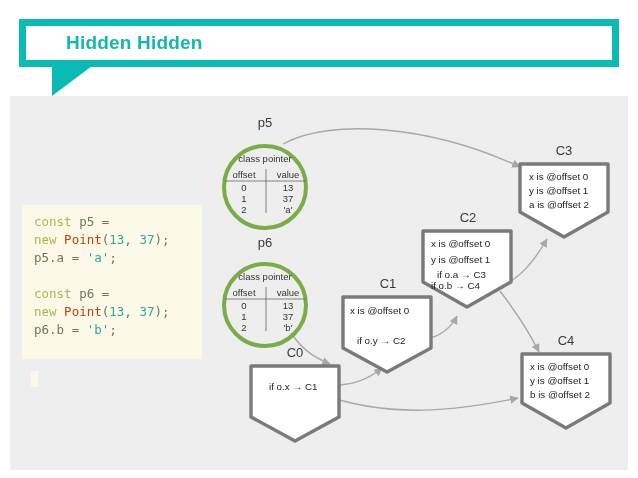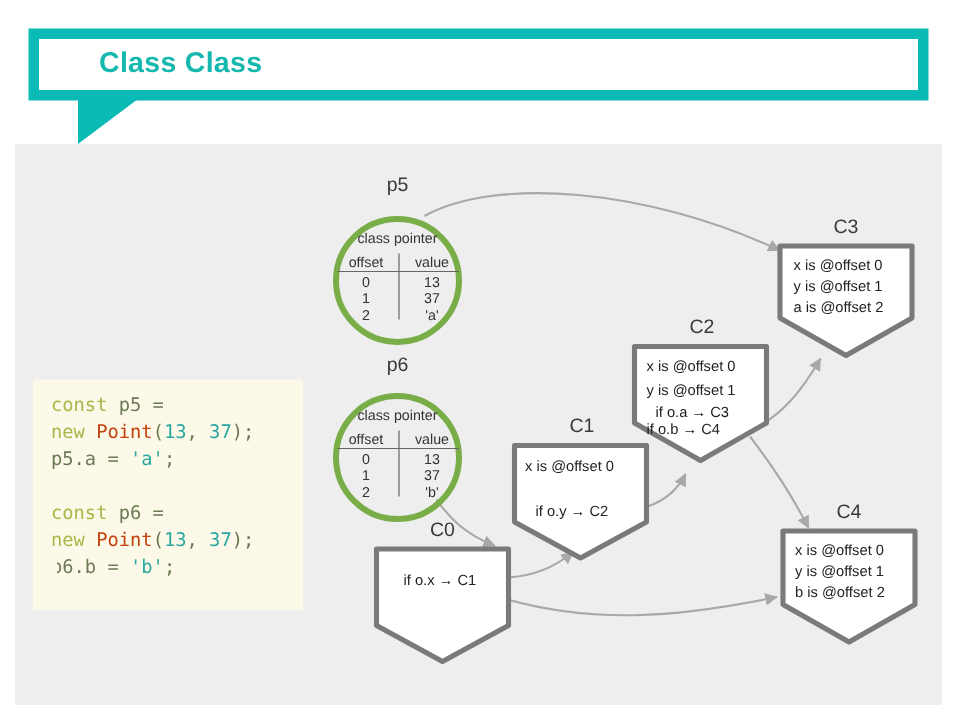"Class Class" span { text: Class Class -> Hidden Hidden }
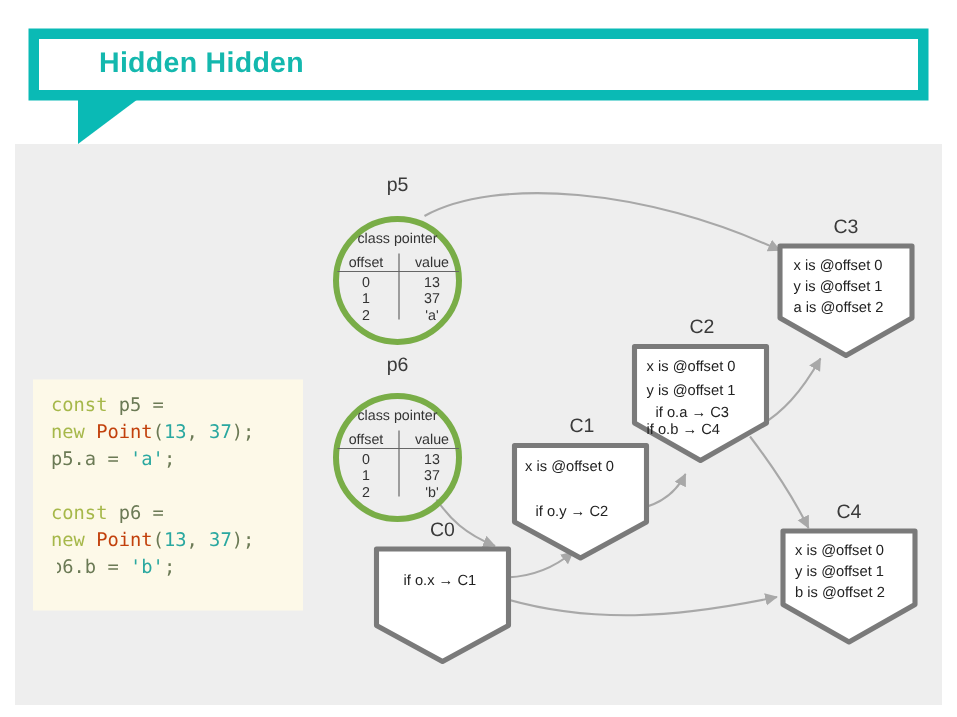"const p5 =" #code-block { margin-top: 48px -> none }
